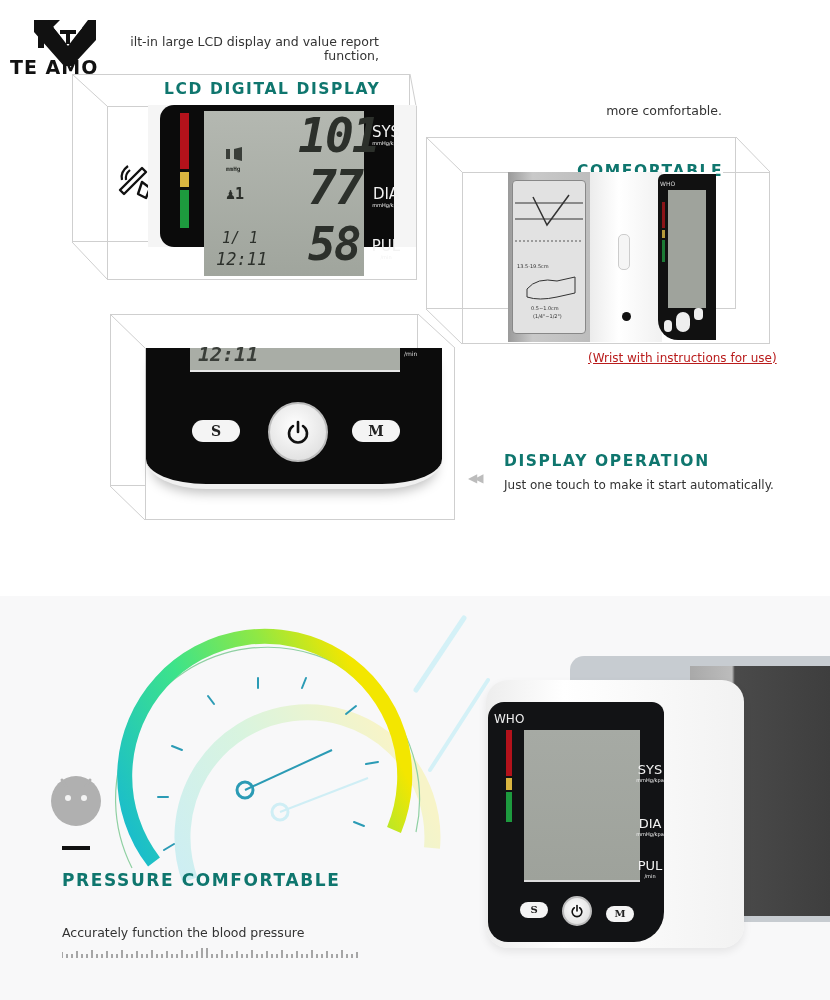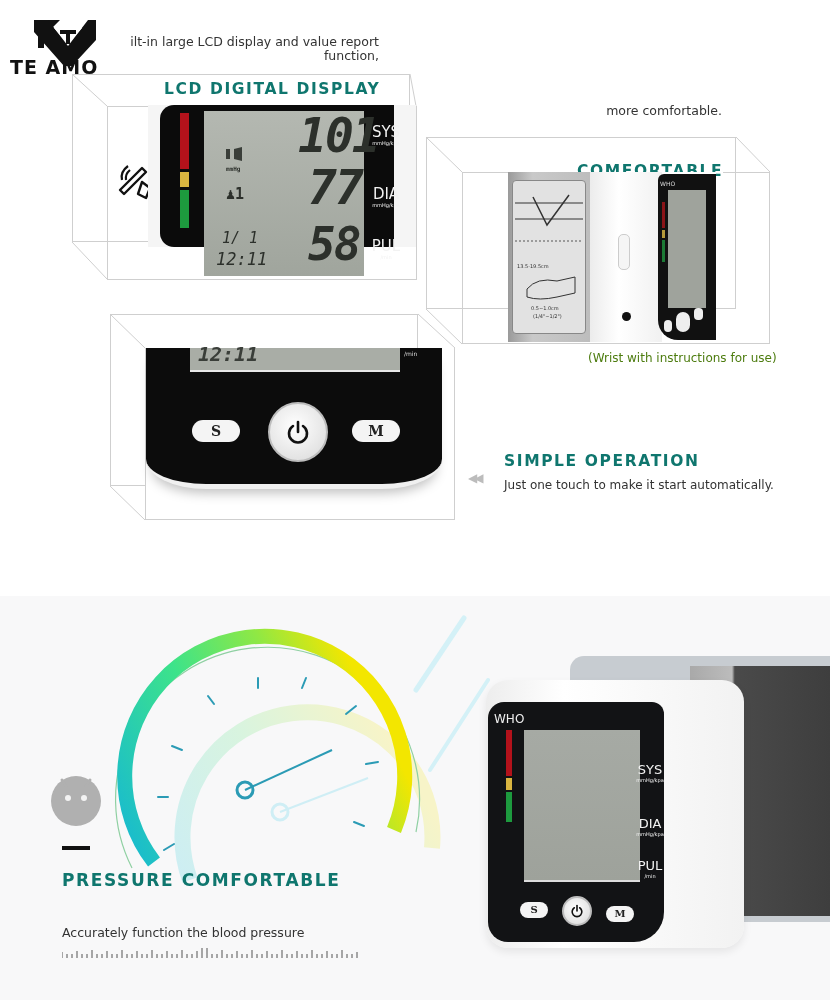"(Wrist with instructions for use)" div.abs { color: #4d7c0f -> #b91c1c; text-decoration: none -> underline }
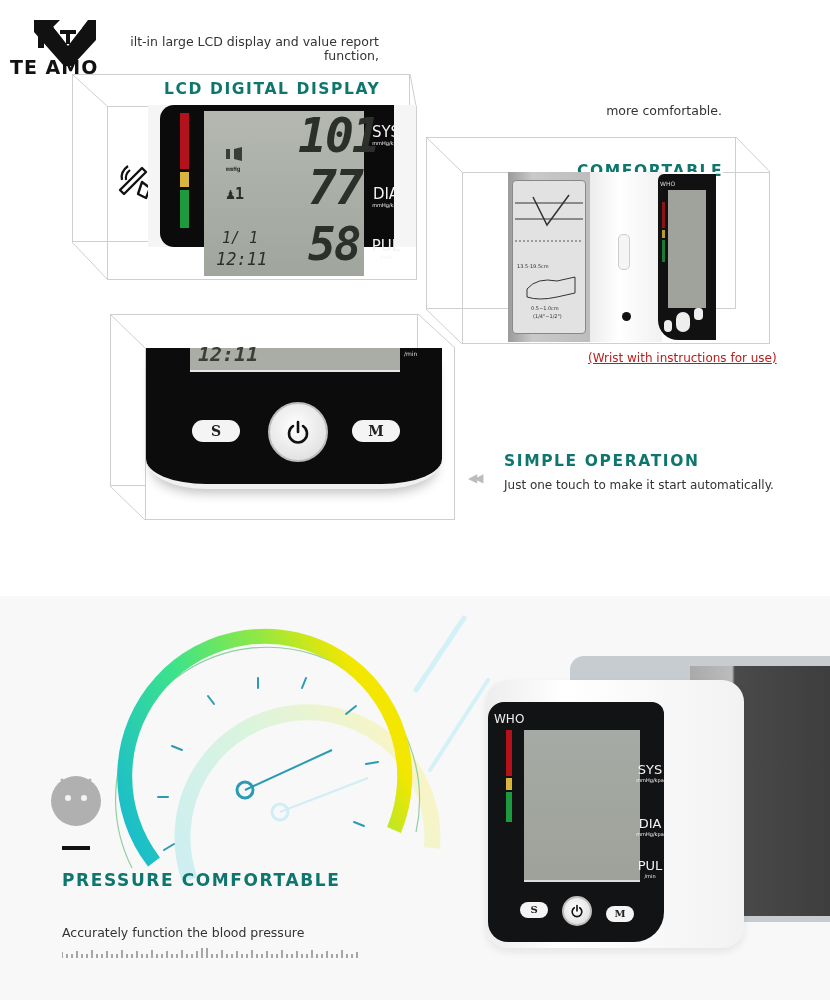"SIMPLE OPERATION" div.abs { text: SIMPLE -> DISPLAY }
